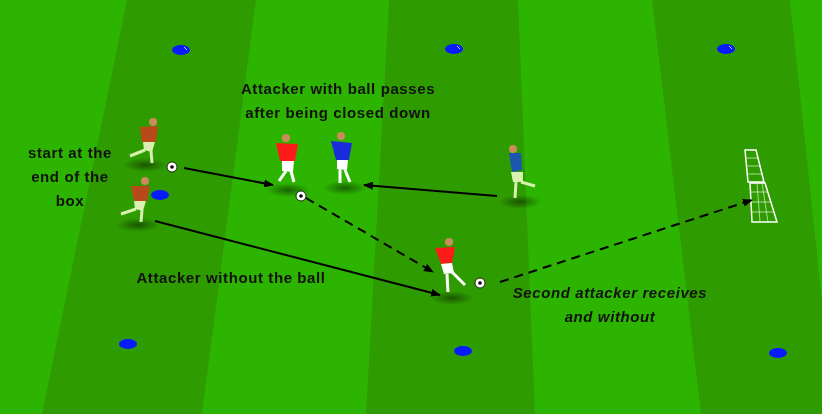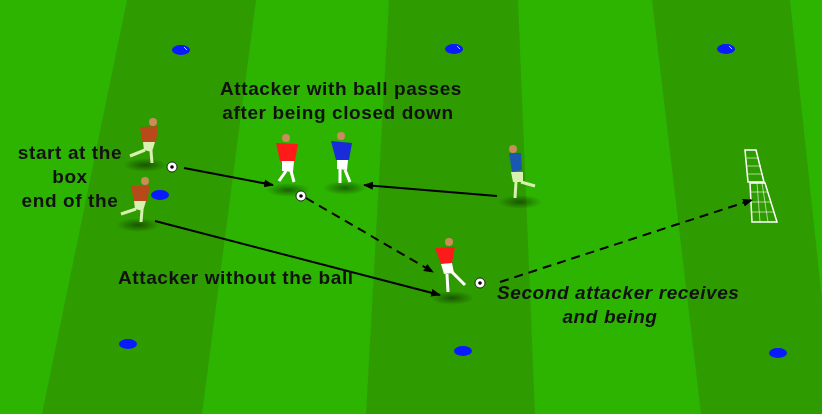"Attacker with ball passes" .label { font-size: 19px -> 15px }
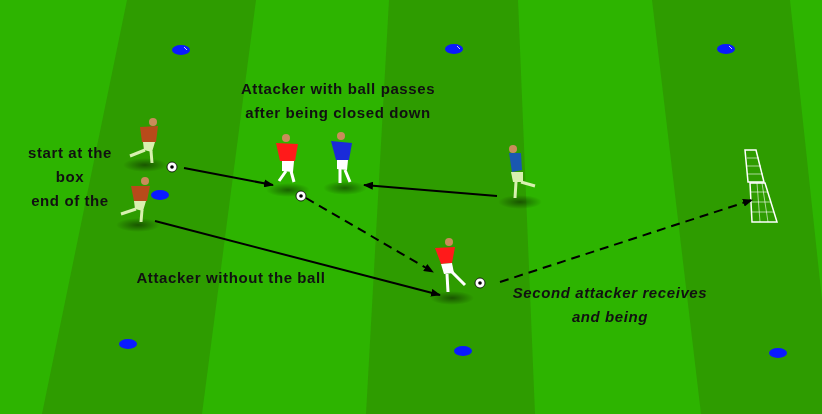"box" div { order: before "end of the" -> after "end of the" }
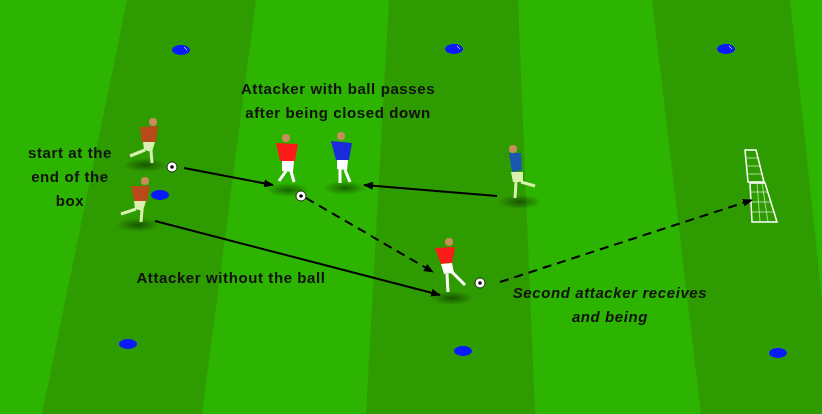"and being" div { text: being -> without }
